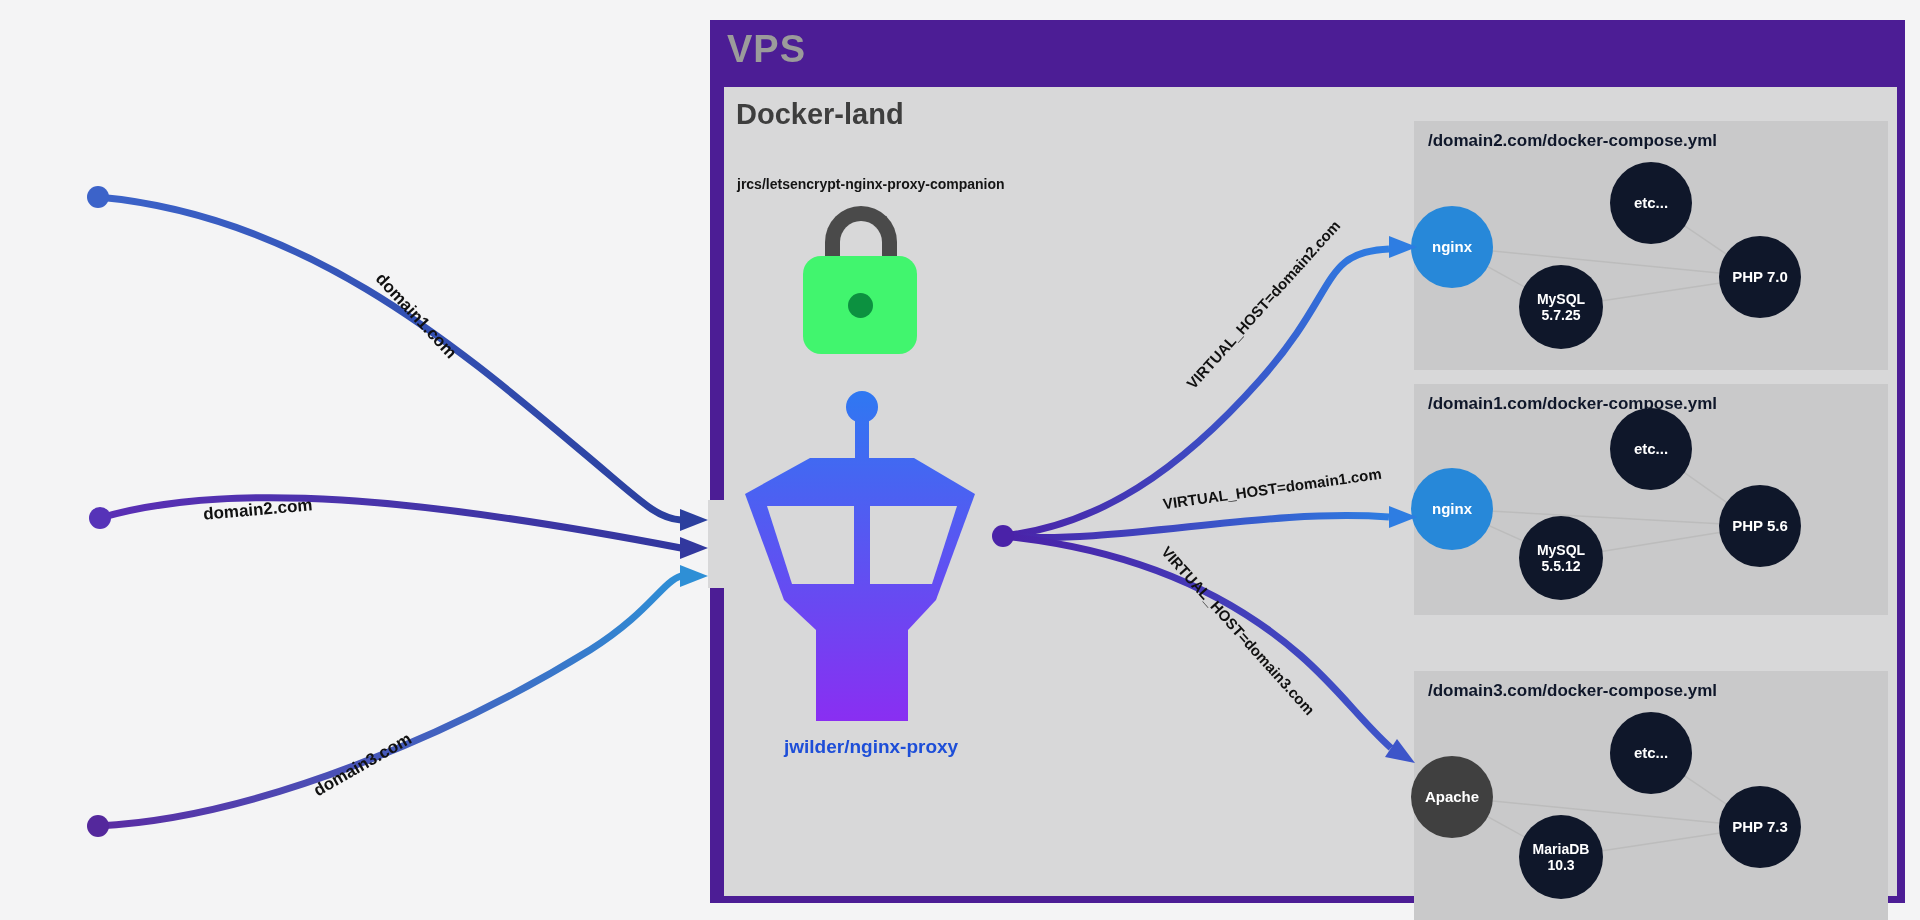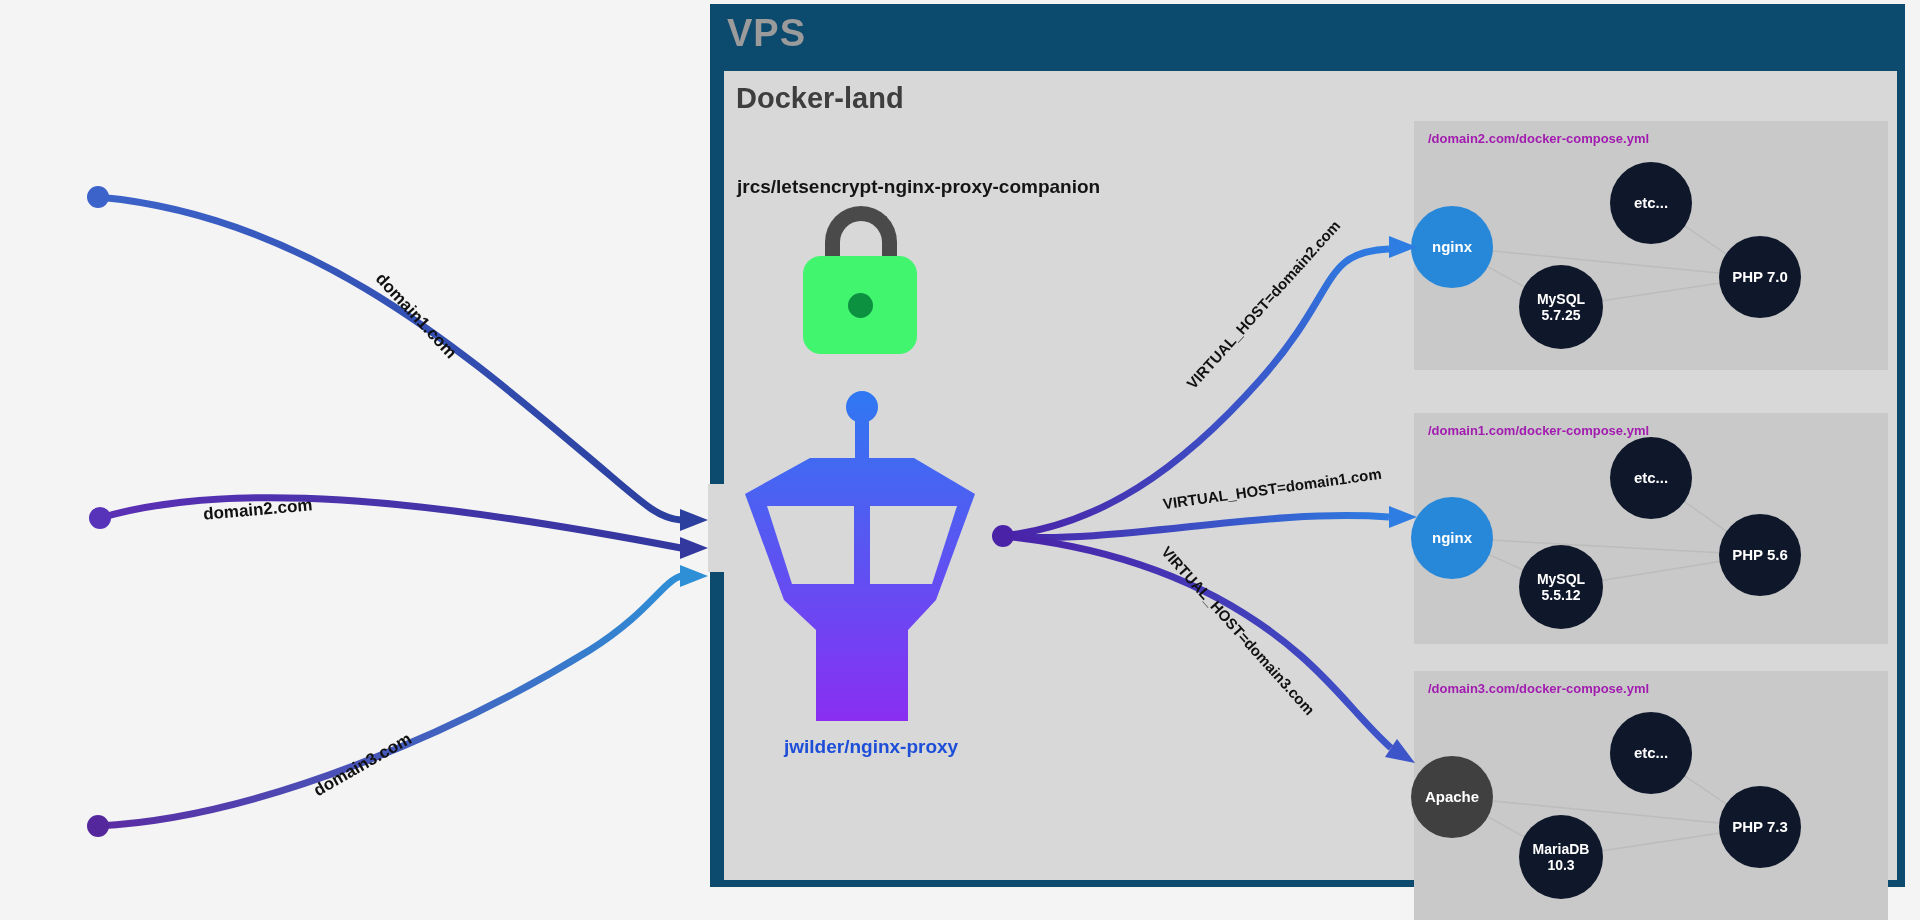"VPS" .vps-box { background: #0c4a6e -> #4c1d95; top: 4px -> 20px }
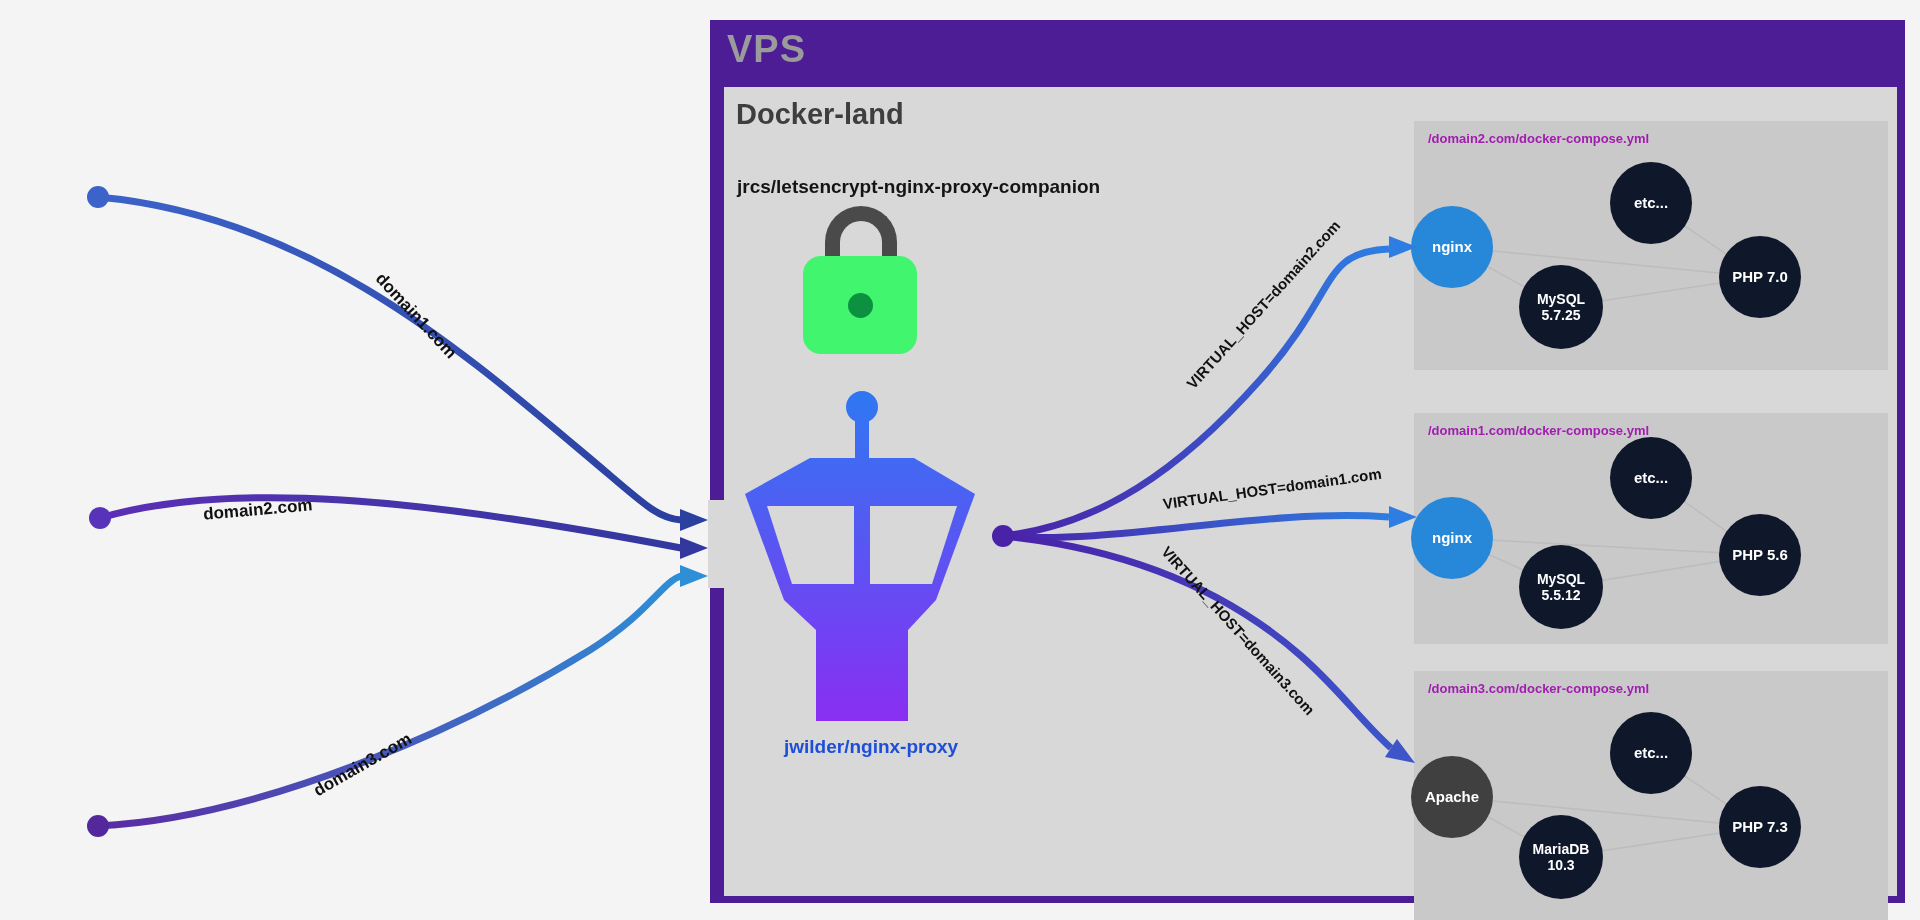"/domain2.com/docker-compose.yml" .compose-title { color: #a21caf -> #0f172a; font-size: 13px -> 17px }
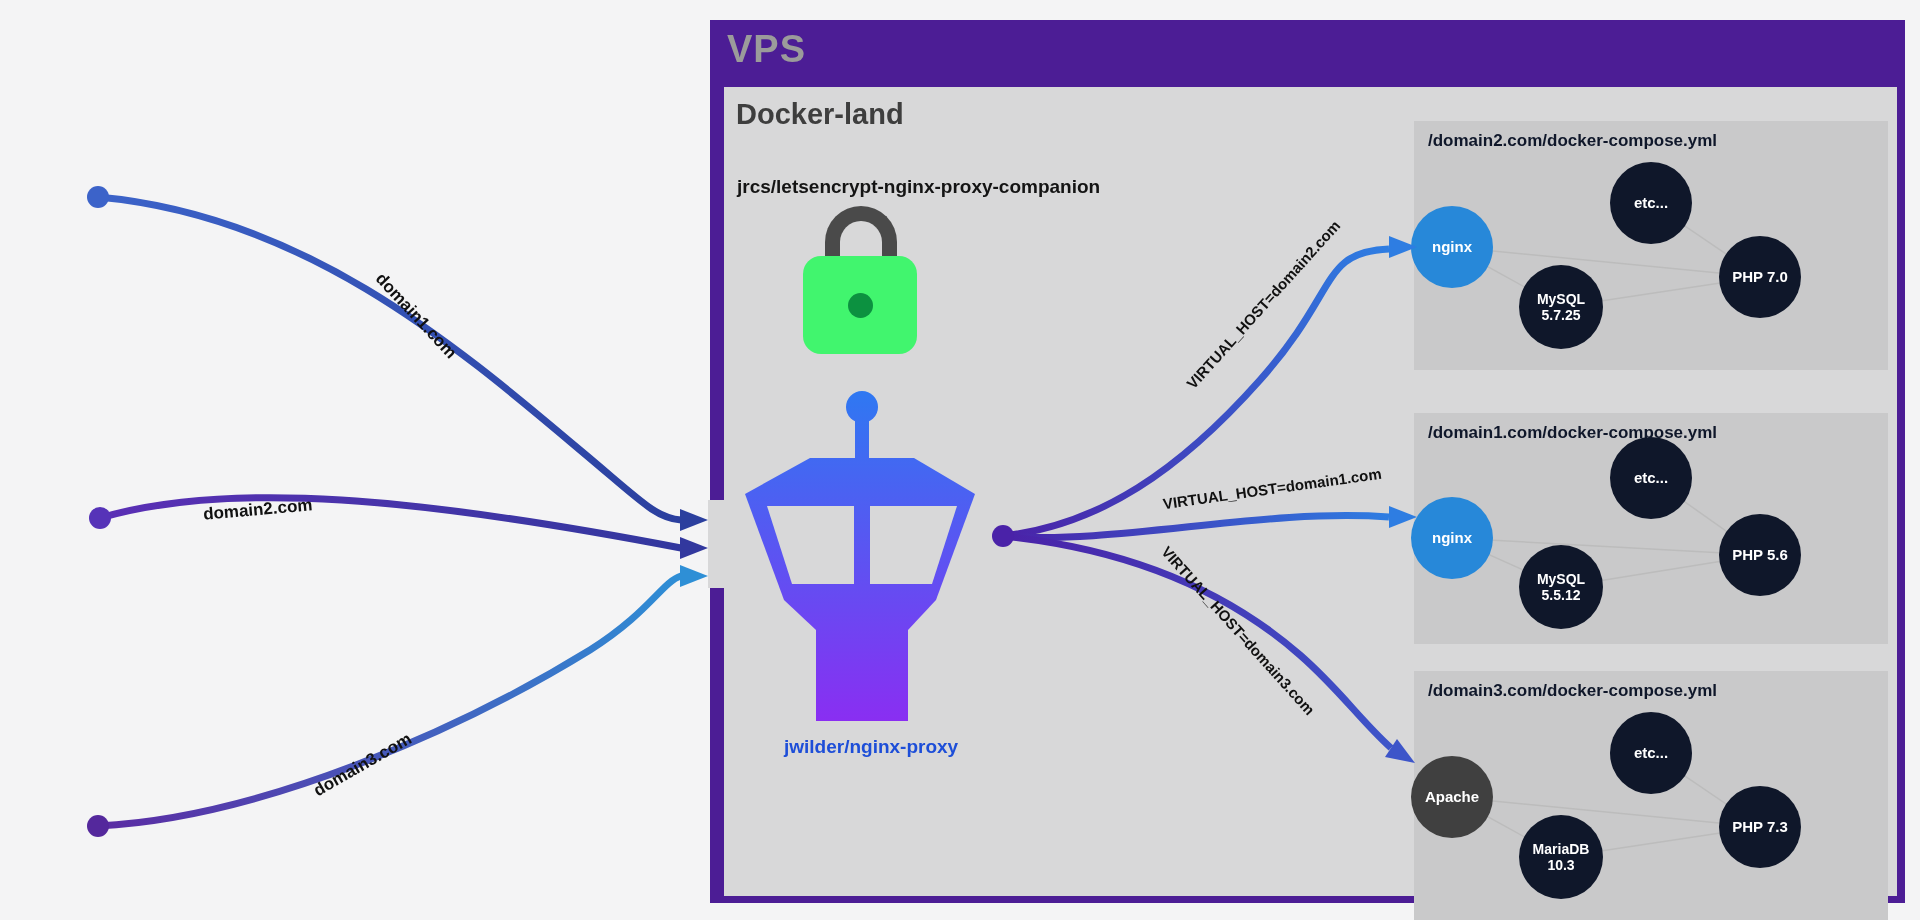"jrcs/letsencrypt-nginx-proxy-companion" .jrcs-label { font-size: 19px -> 14px }
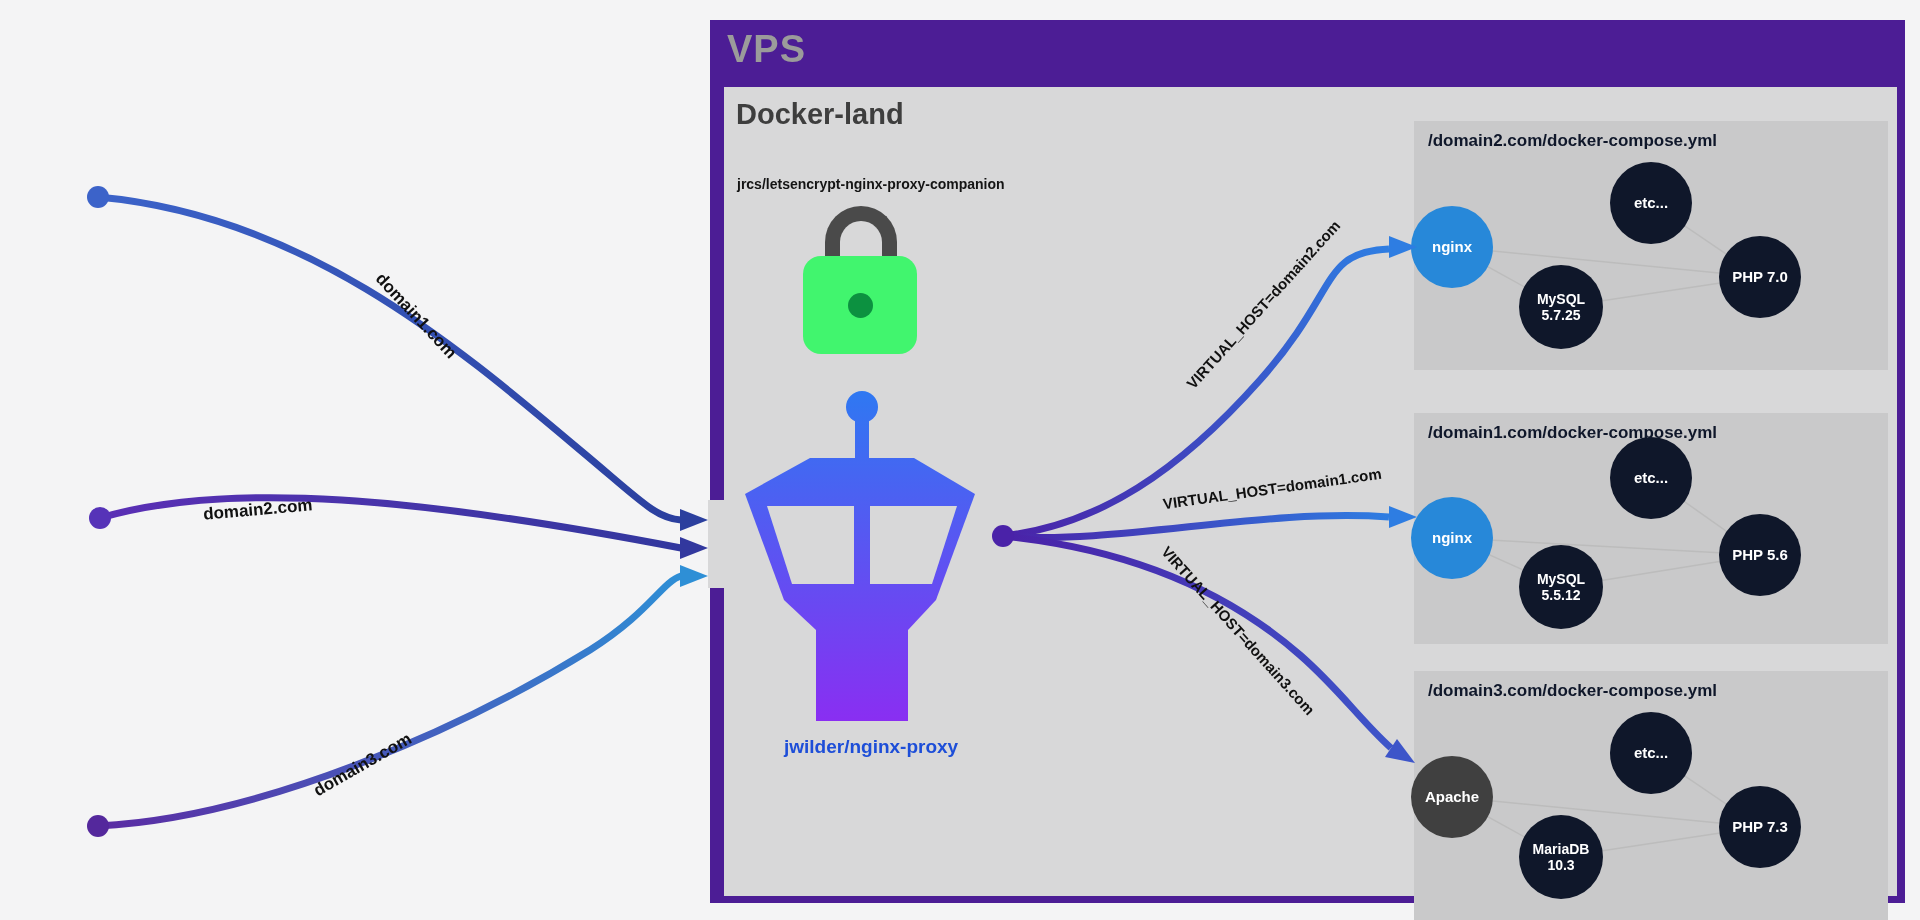"/domain1.com/docker-compose.yml" div.abs { top: 413px -> 384px }
